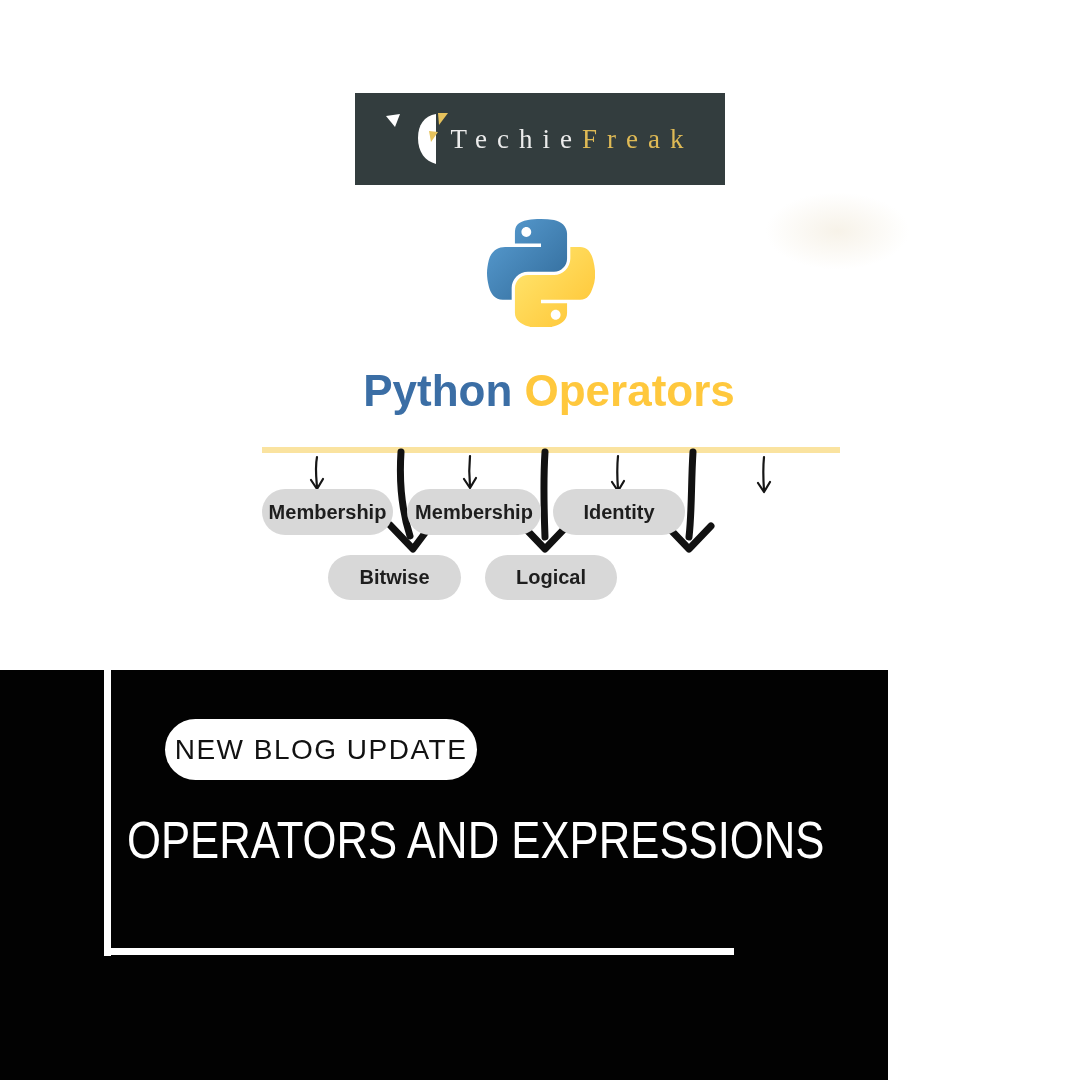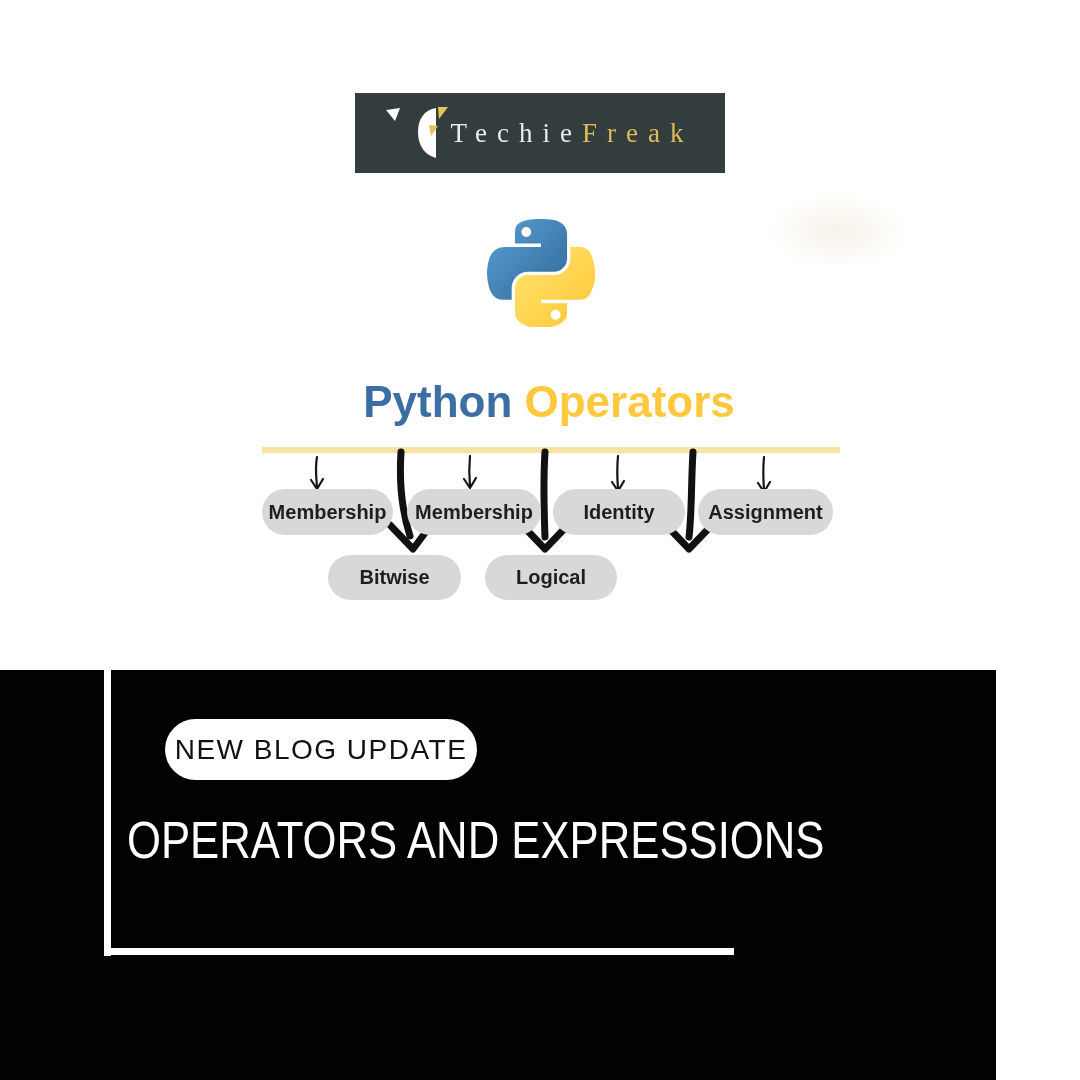"TechieFreak" .brand-banner { height: 80px -> 92px }
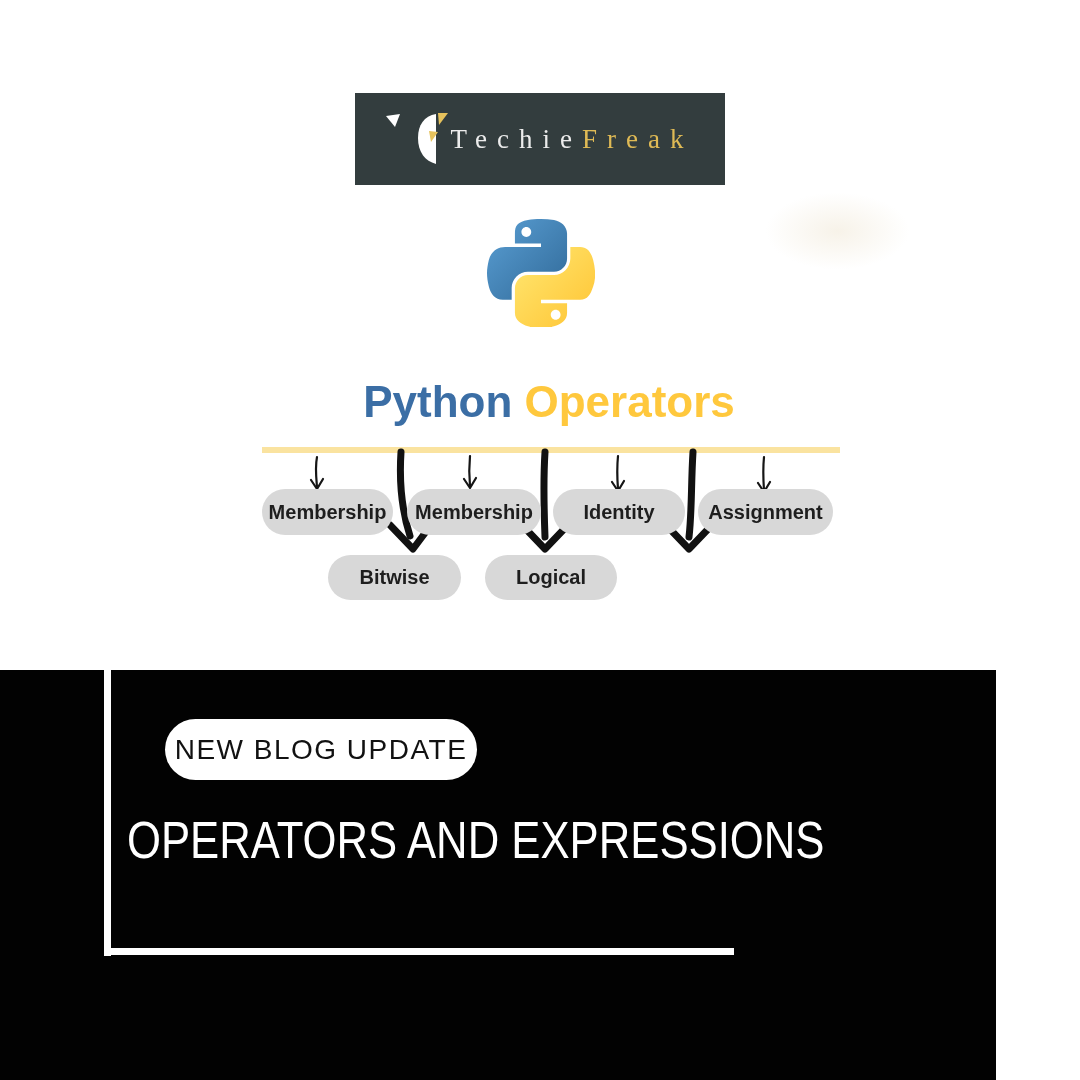"Python Operators" .main-title { margin-top: 11px -> none }
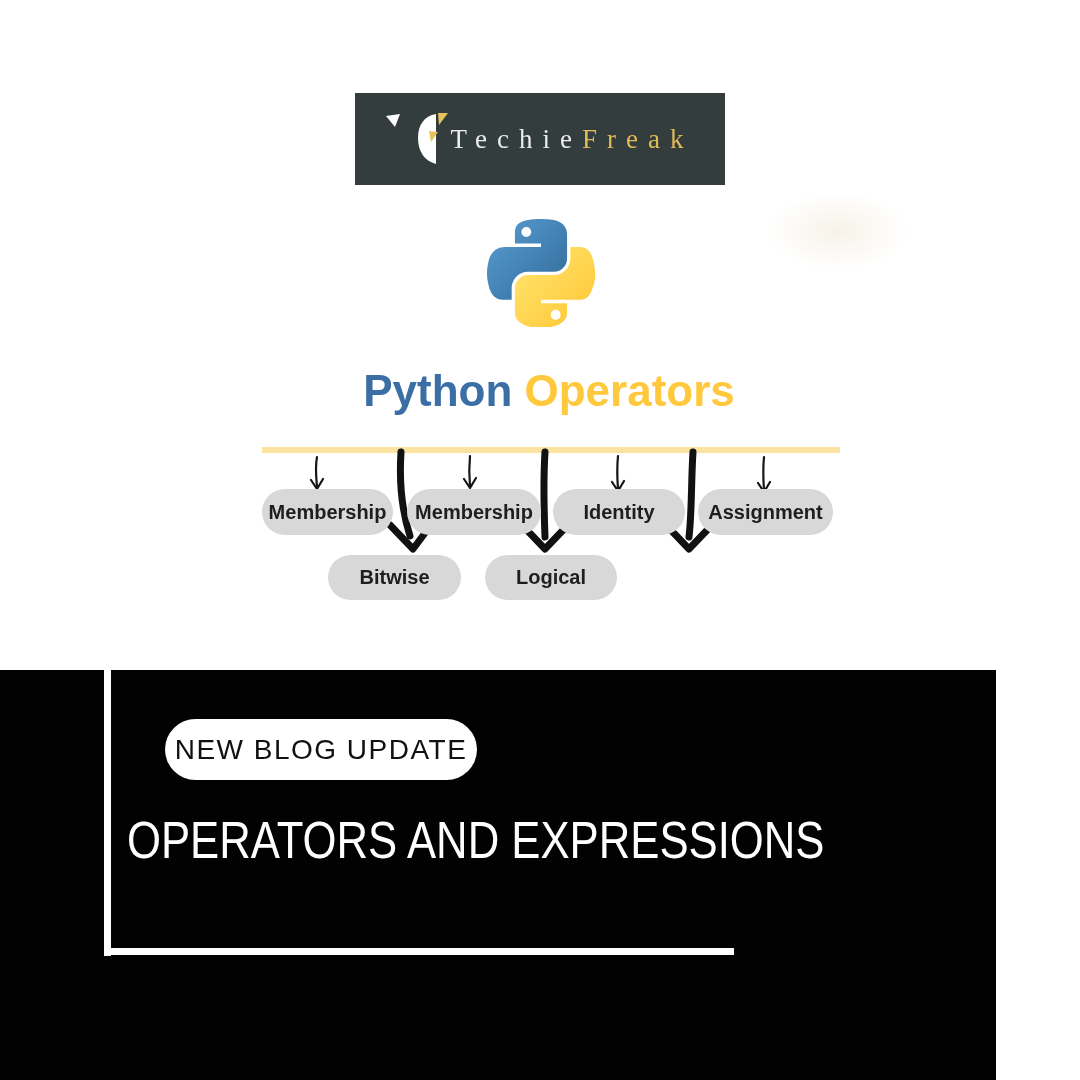"Assignment" div.pill { html: <div>Assignment</div> -> none }
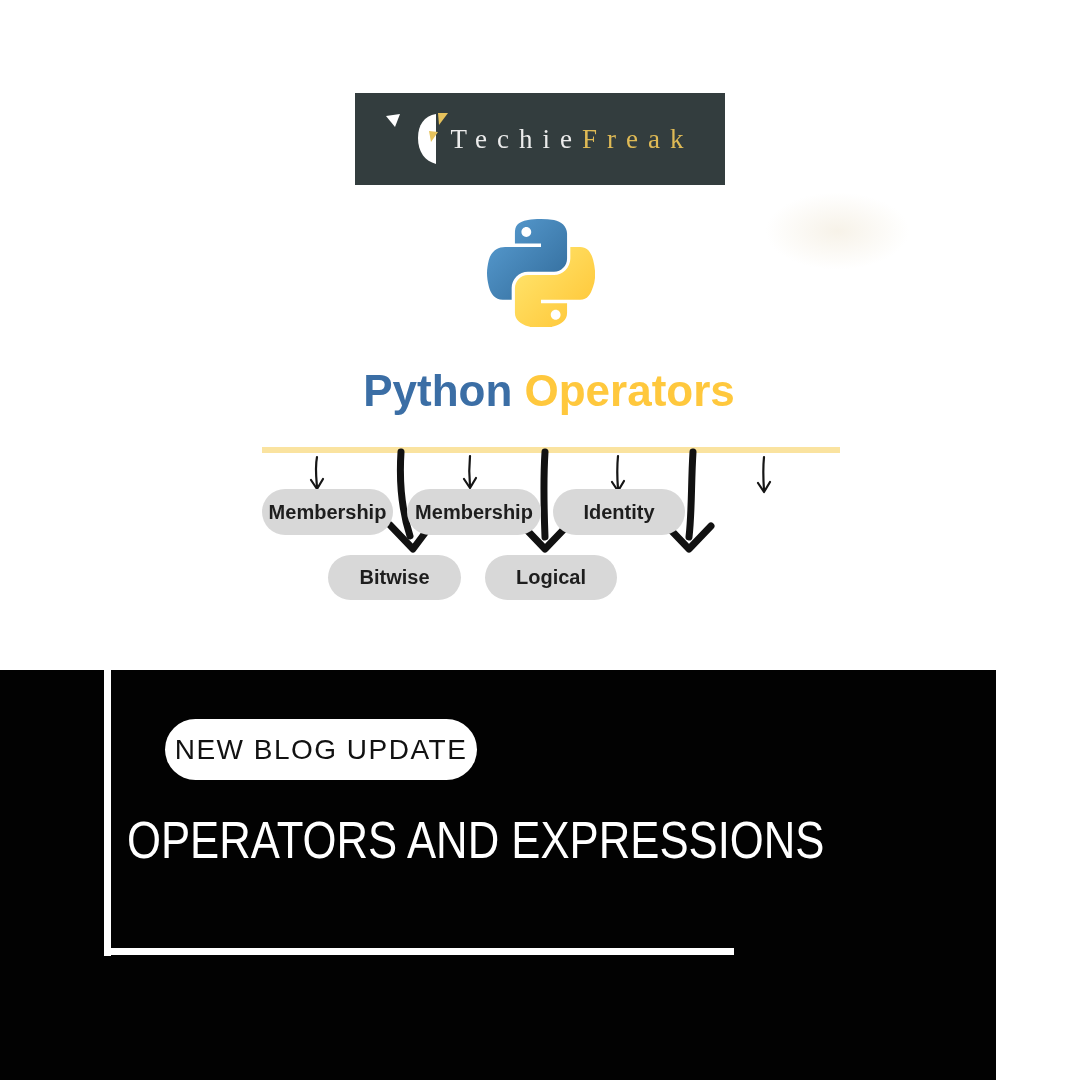"NEW BLOG UPDATE" .footer { width: 996px -> 888px }
